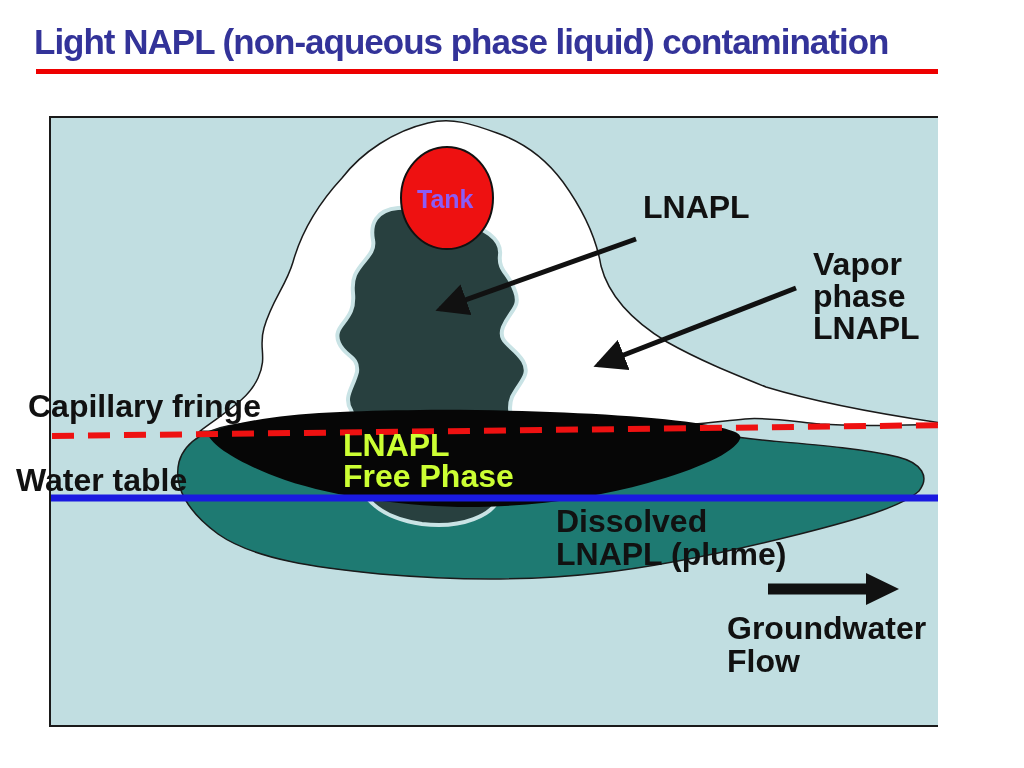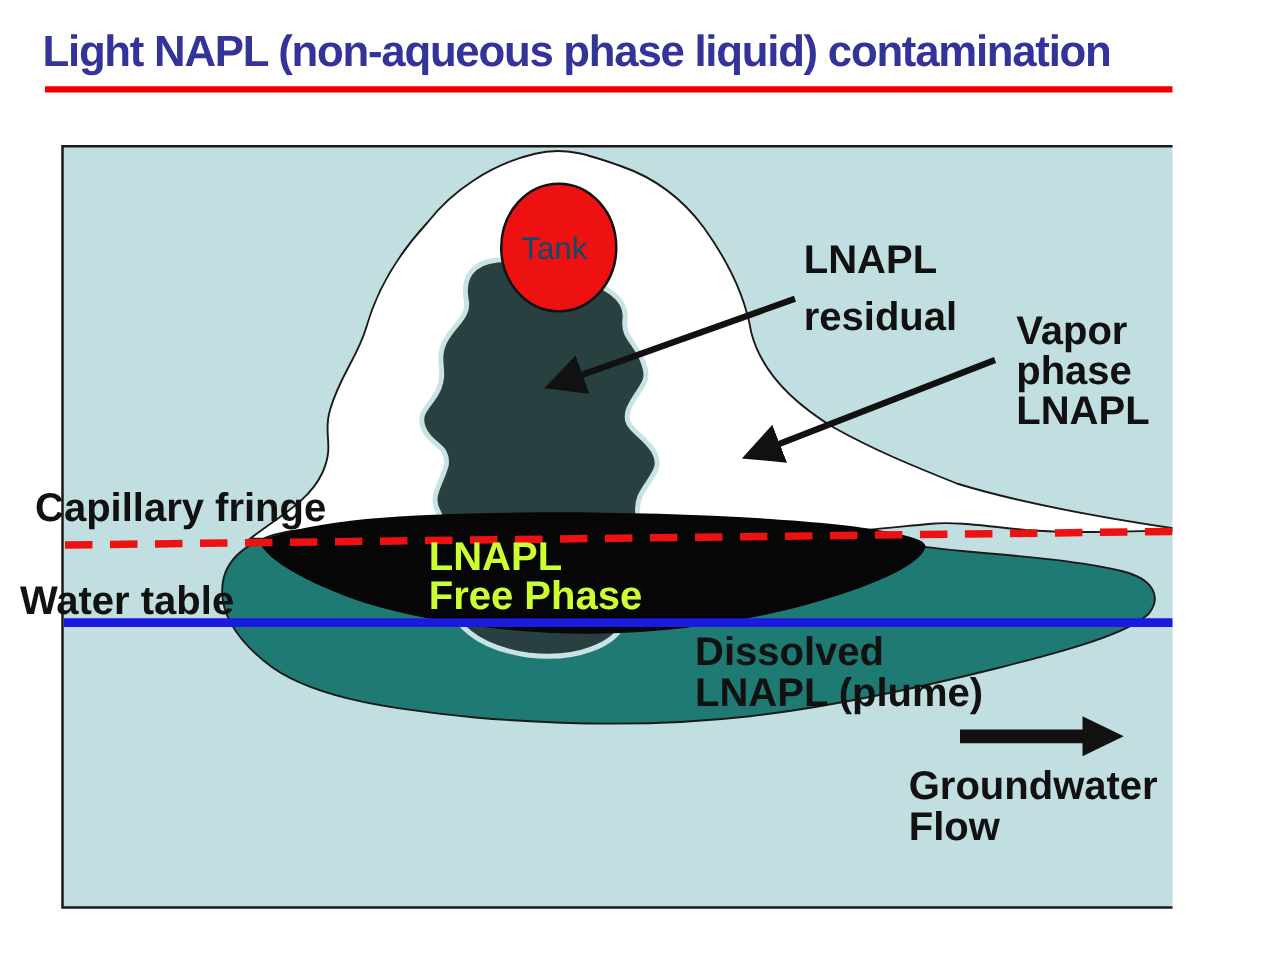"Tank" .lbl-tank { color: #0c4a6e -> #8b5cf6; font-weight: normal -> bold }
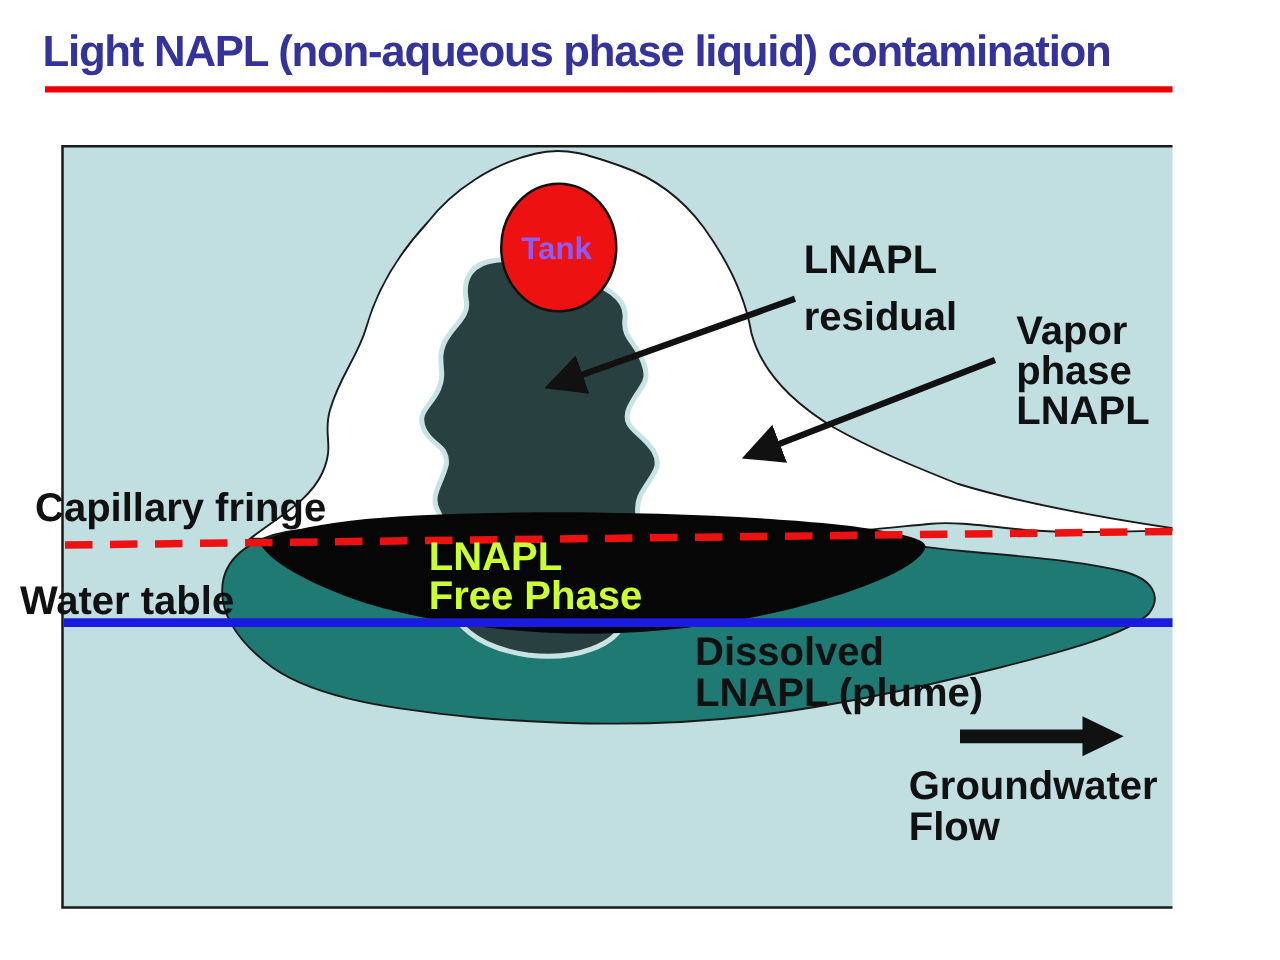"residual" div { html: <div>residual</div> -> none }
